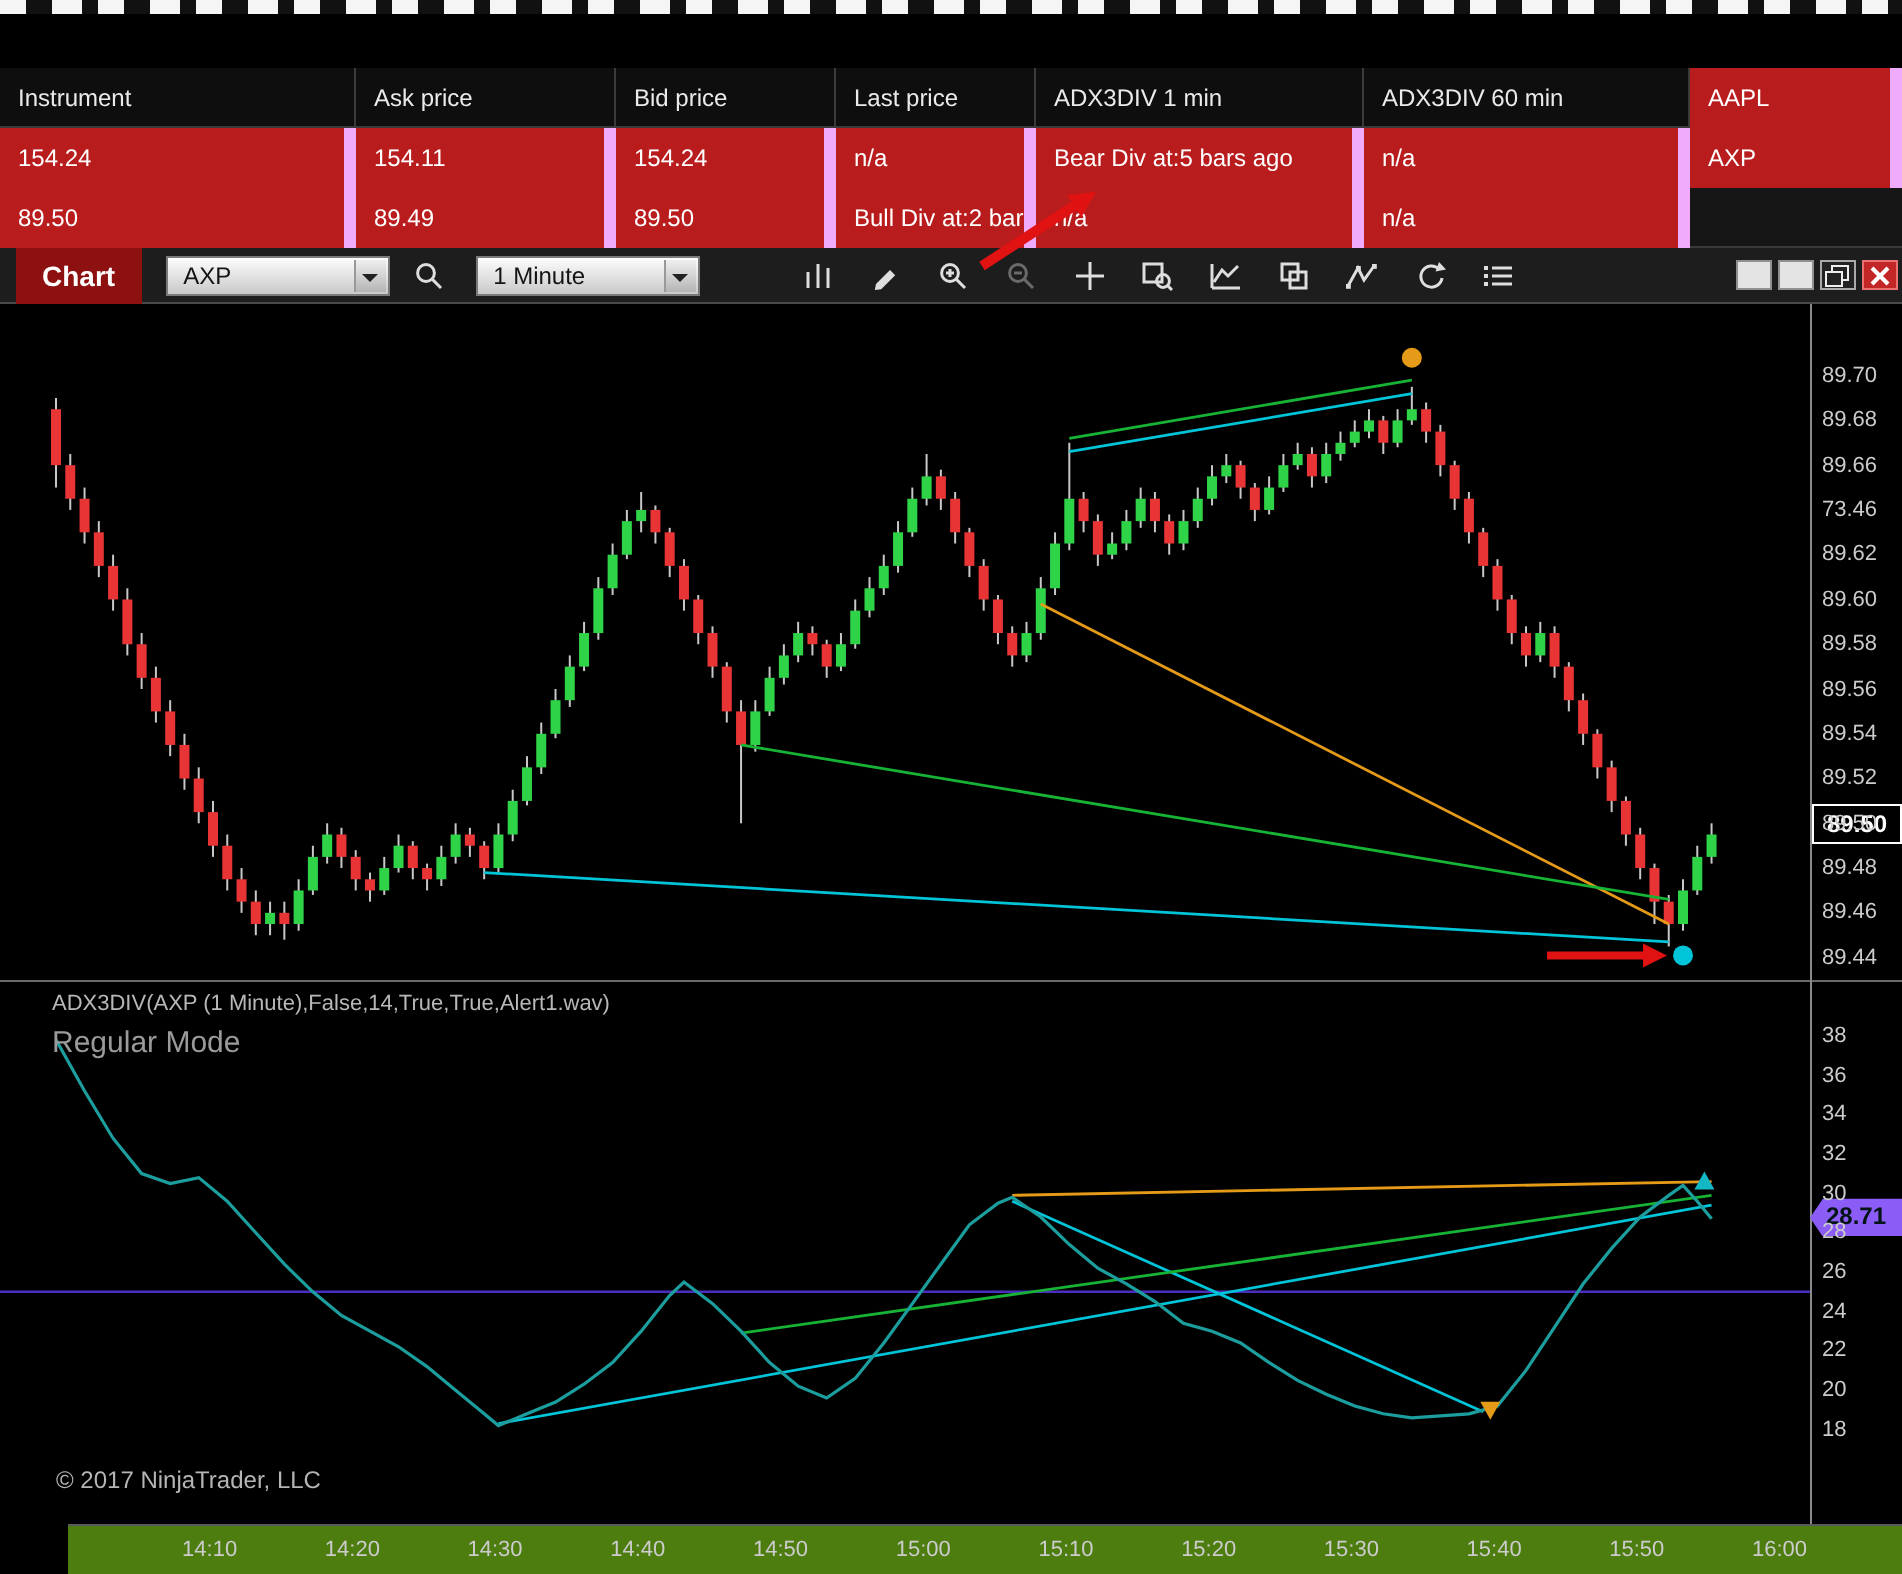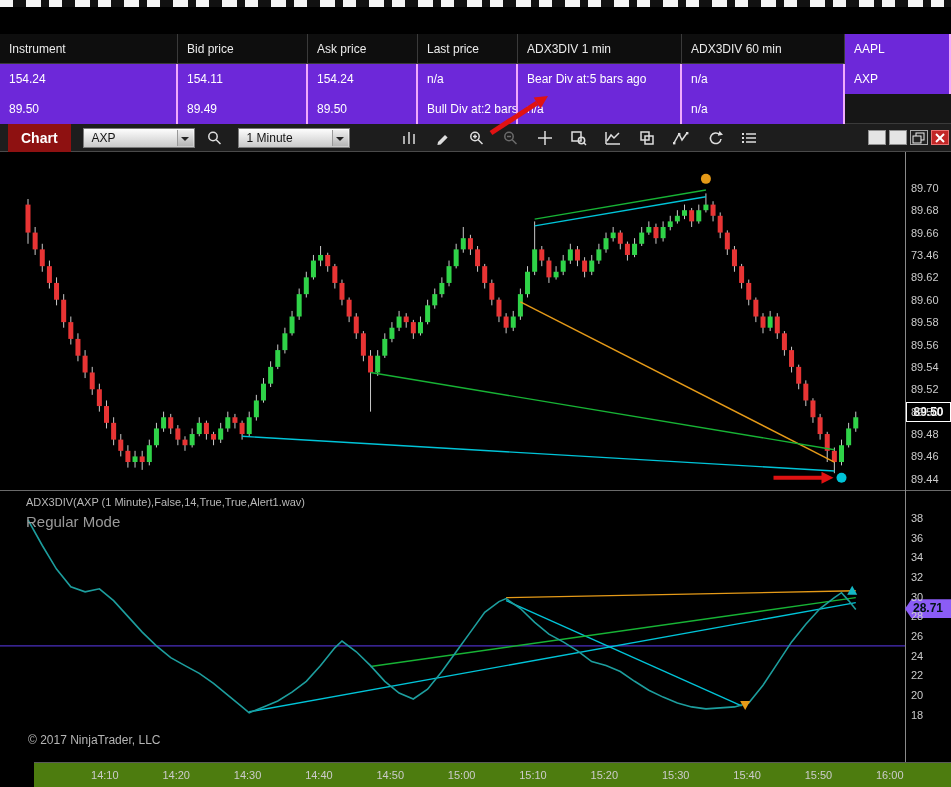"Bid price" div.qh { order: before "Ask price" -> after "Ask price" }
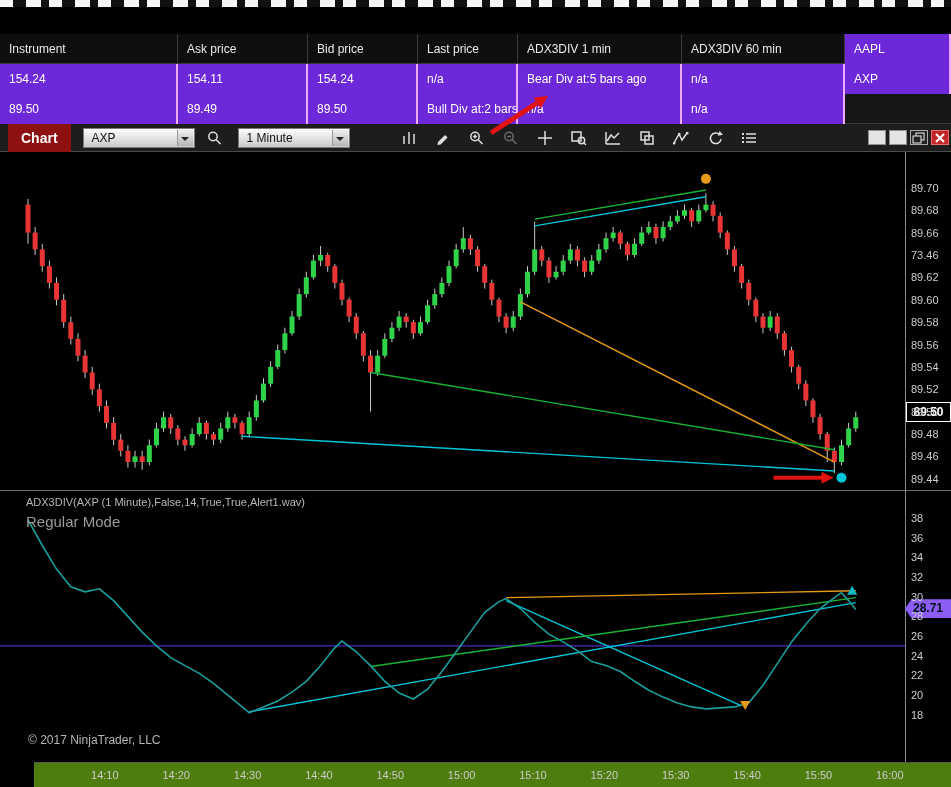"AAPL" .qc { background: #6d28d9 -> #b91c1c; border-right: 2px solid #f0abfc -> 6px solid #f0abfc }
